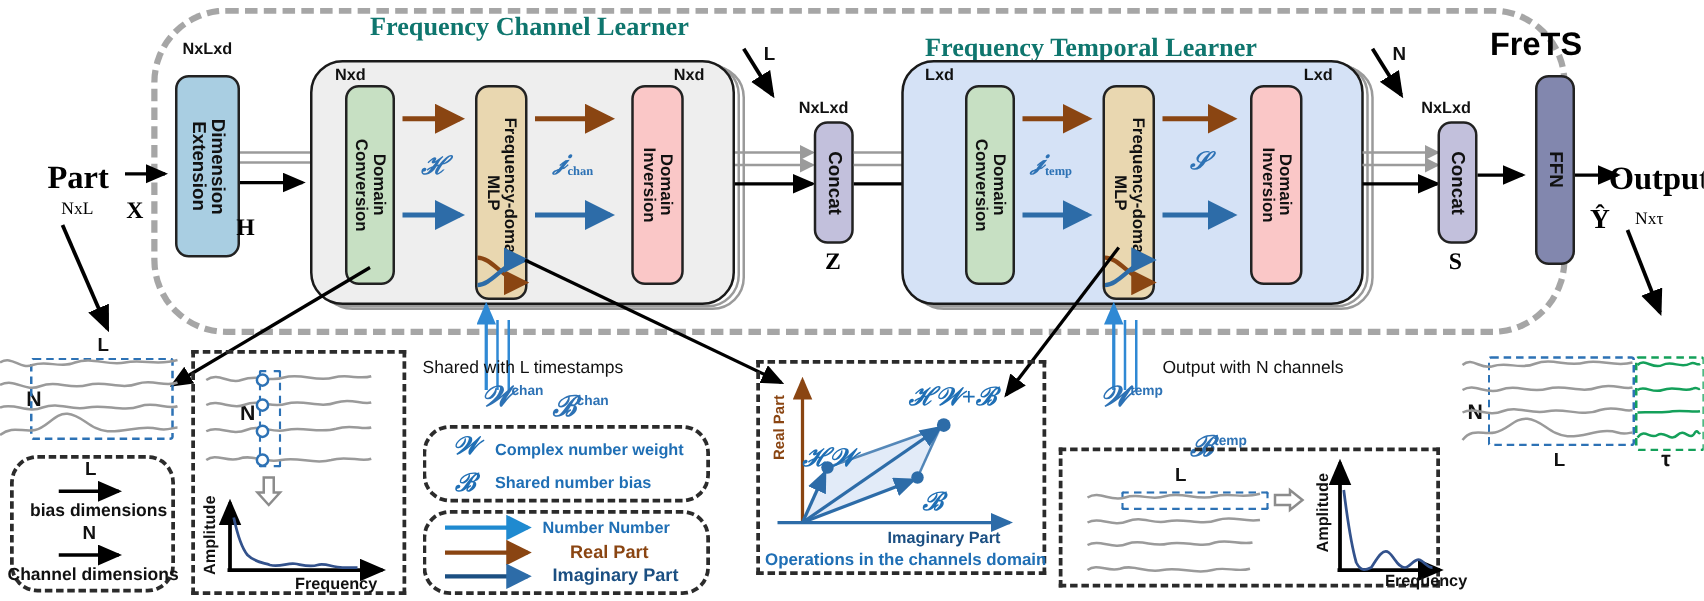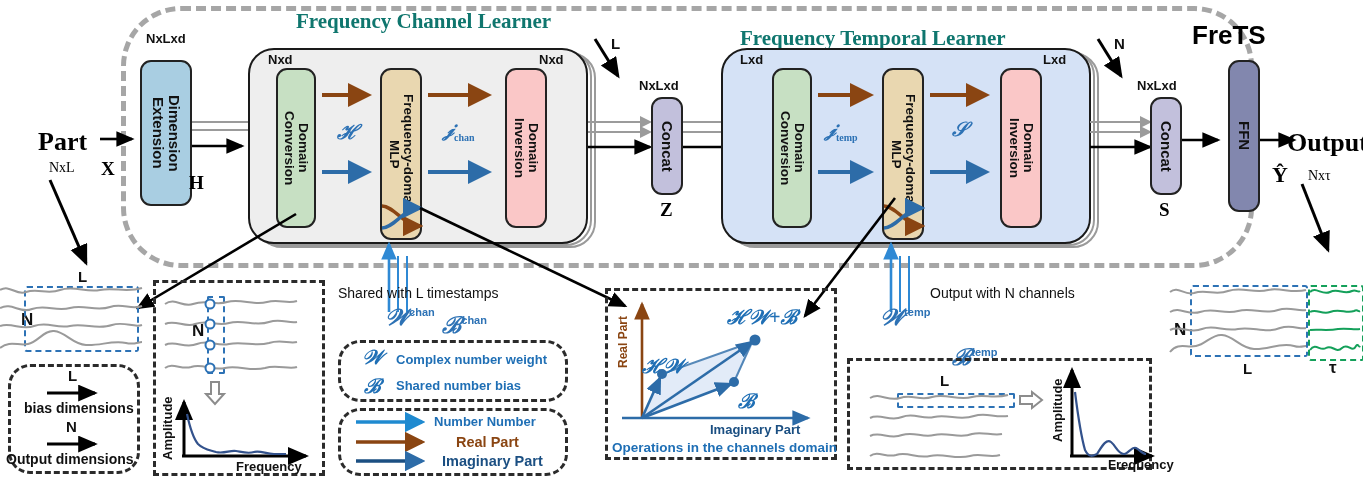"Output dimensions" div.abs { text: Output -> Channel }
